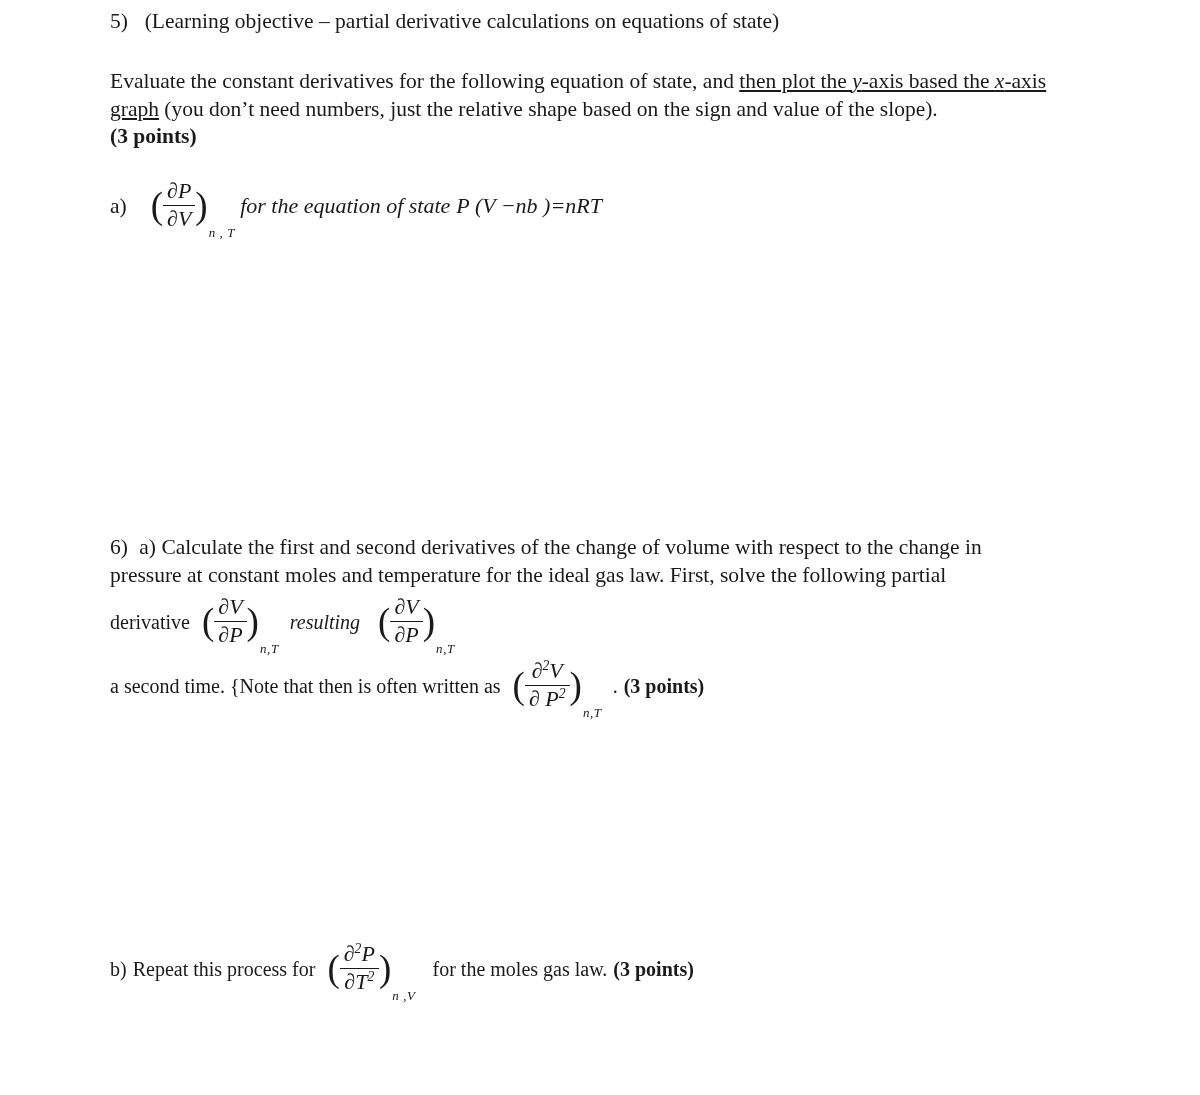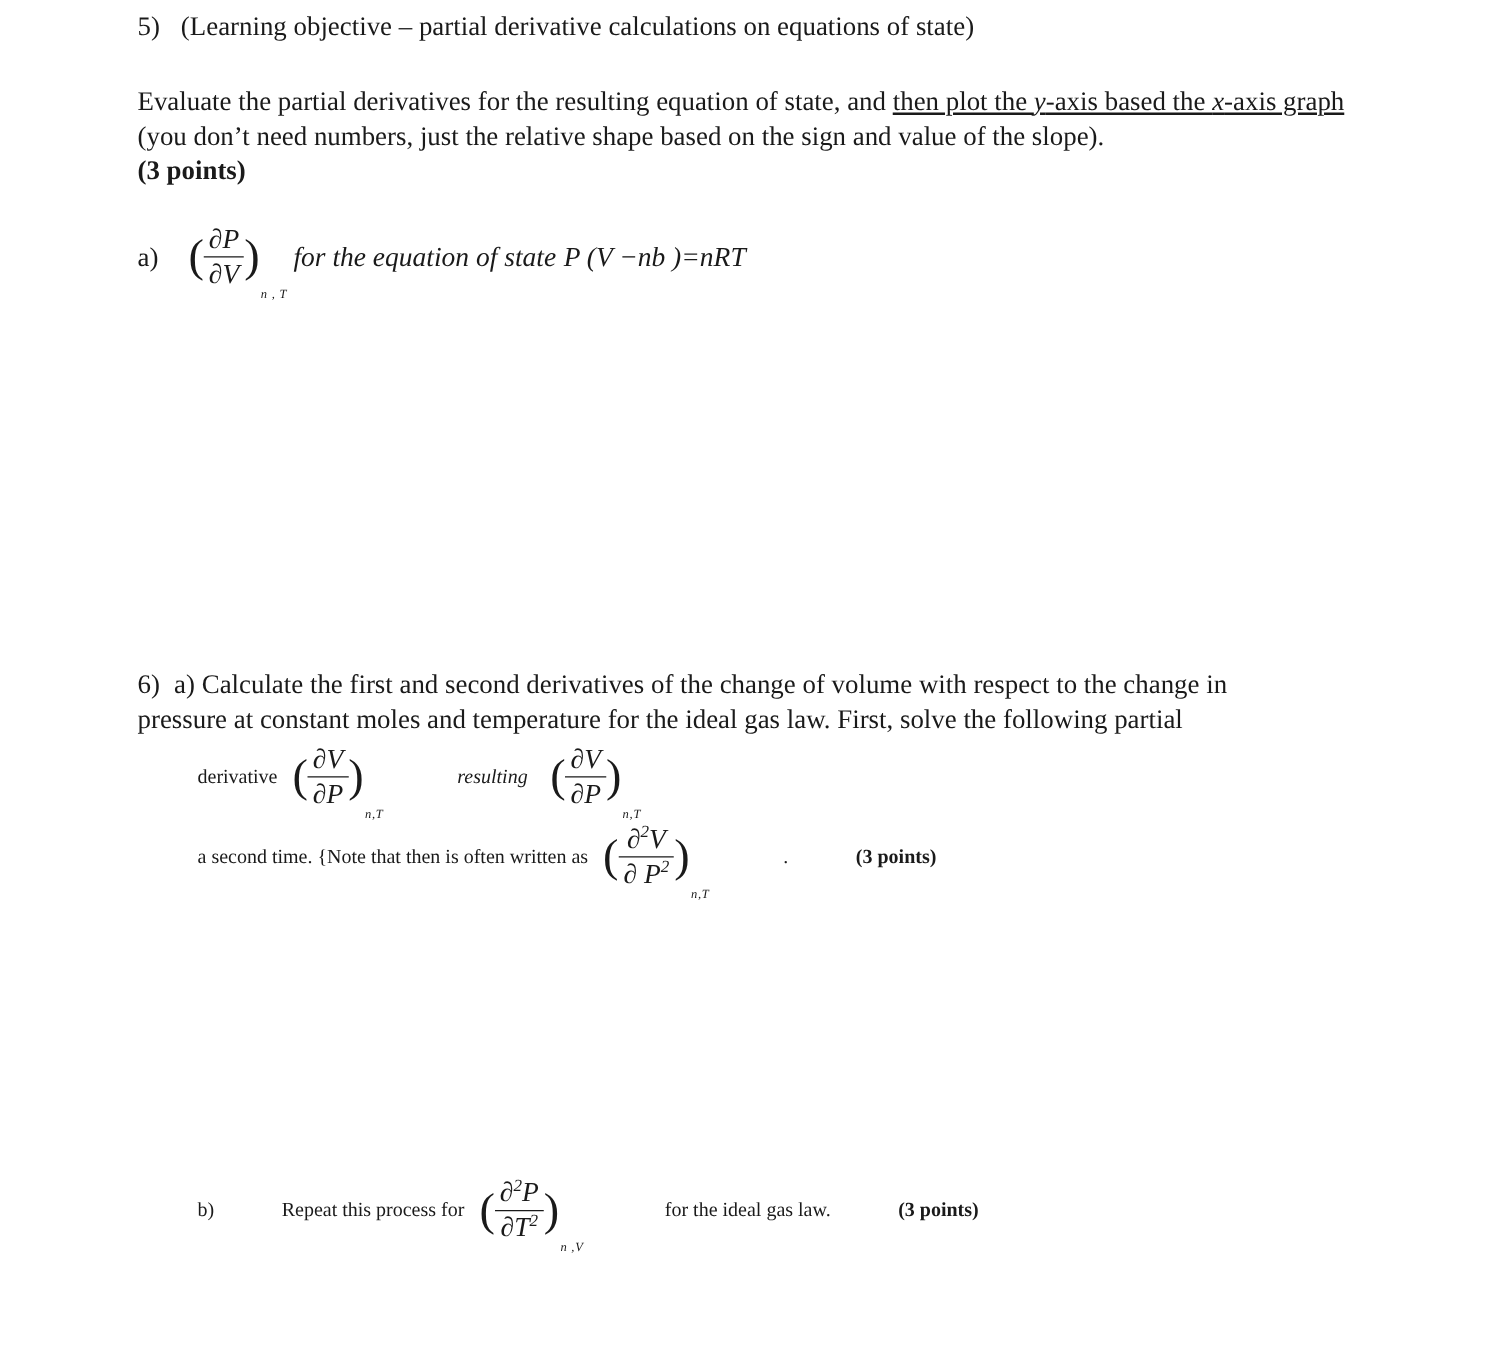"Evaluate the partial derivatives for" span { text: partial derivatives for the resulting -> constant derivatives for the following }
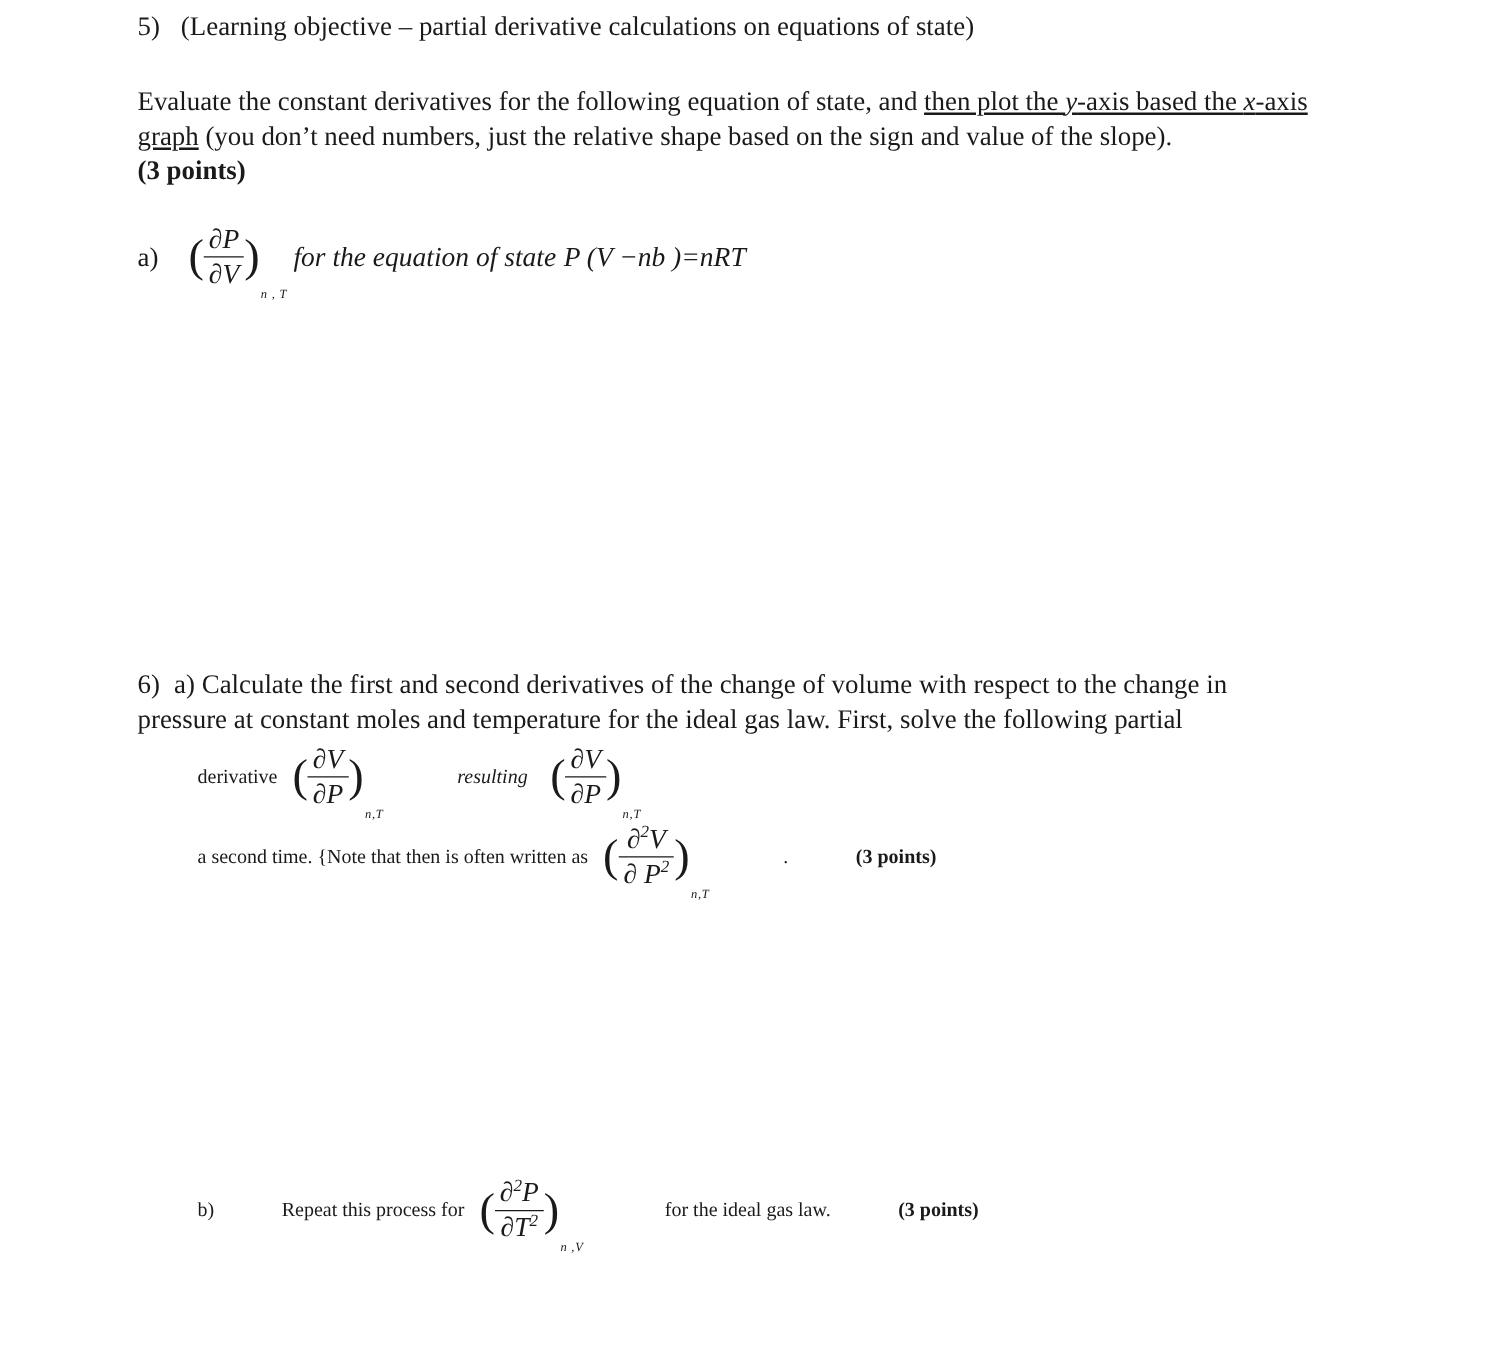"n , T" .sub { font-size: 10px -> 13px }
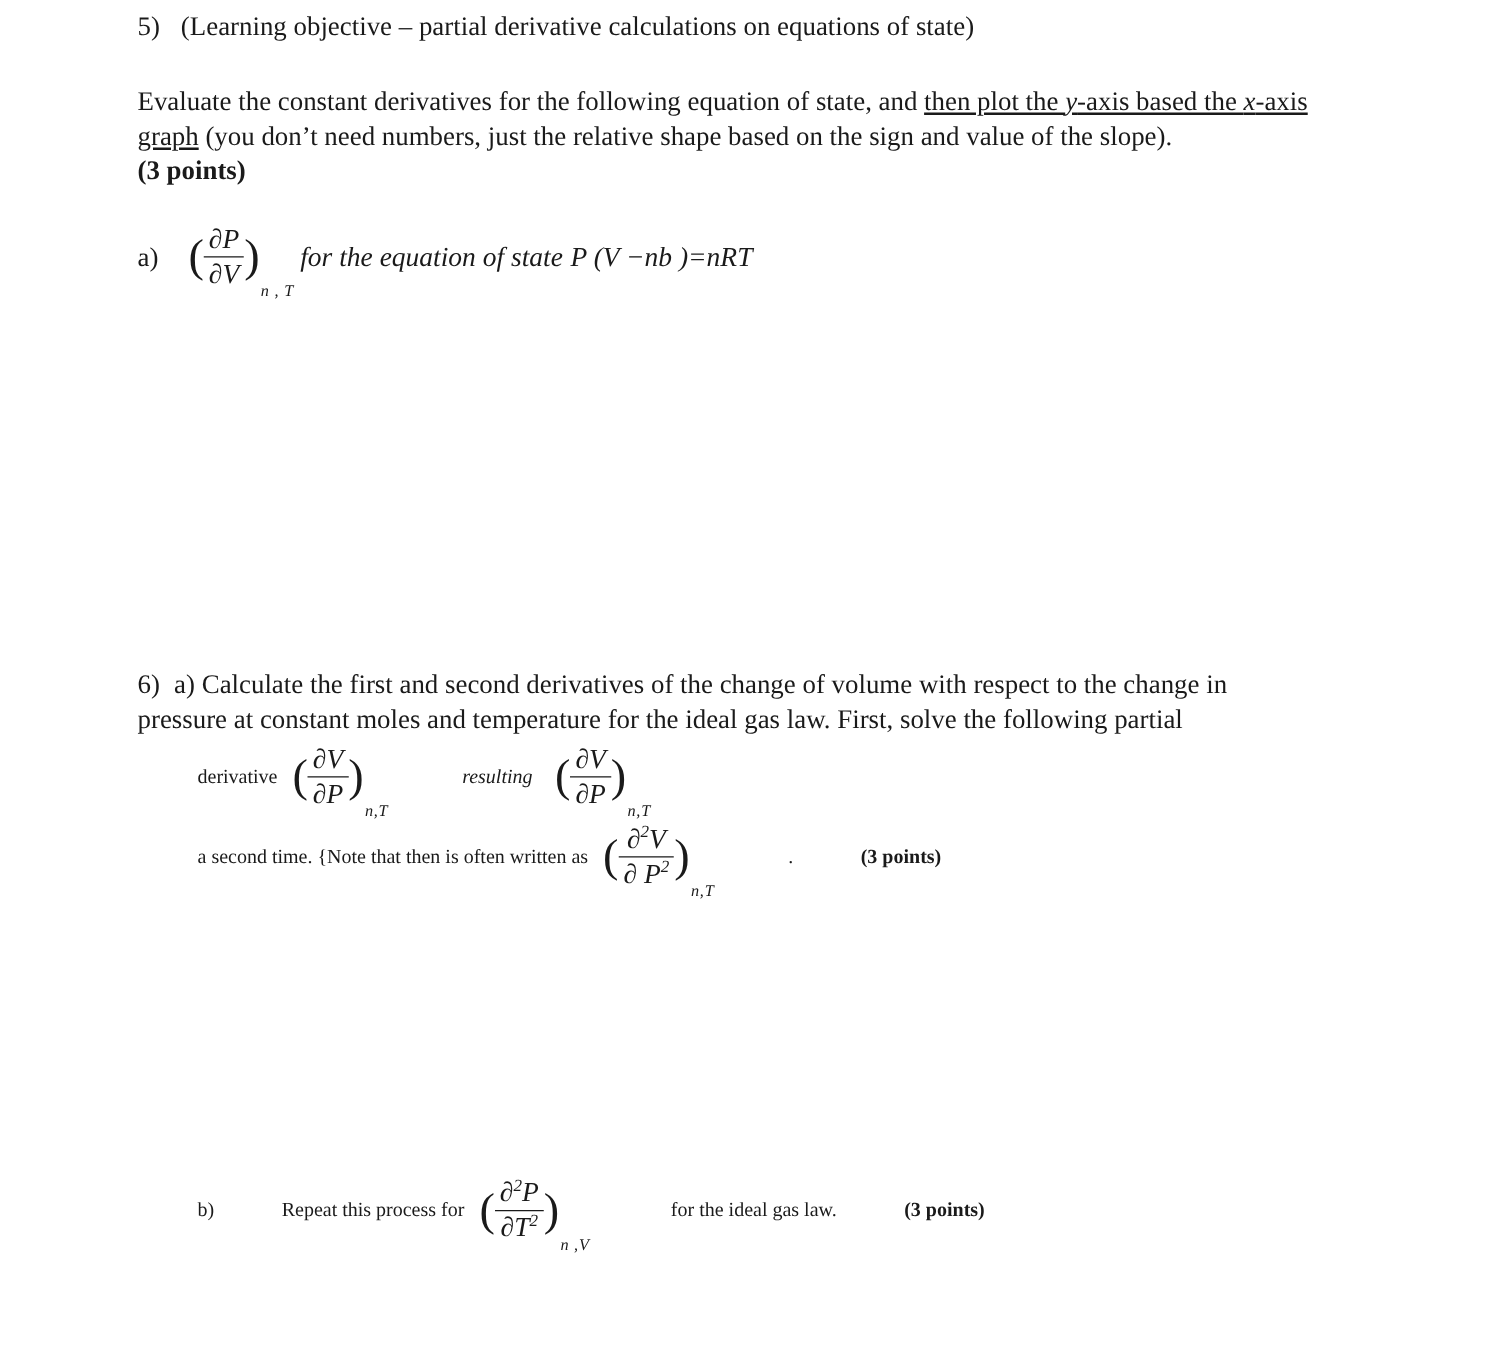"derivative" .inline-txt { font-size: 16px -> 20px; margin-left: 48px -> none }
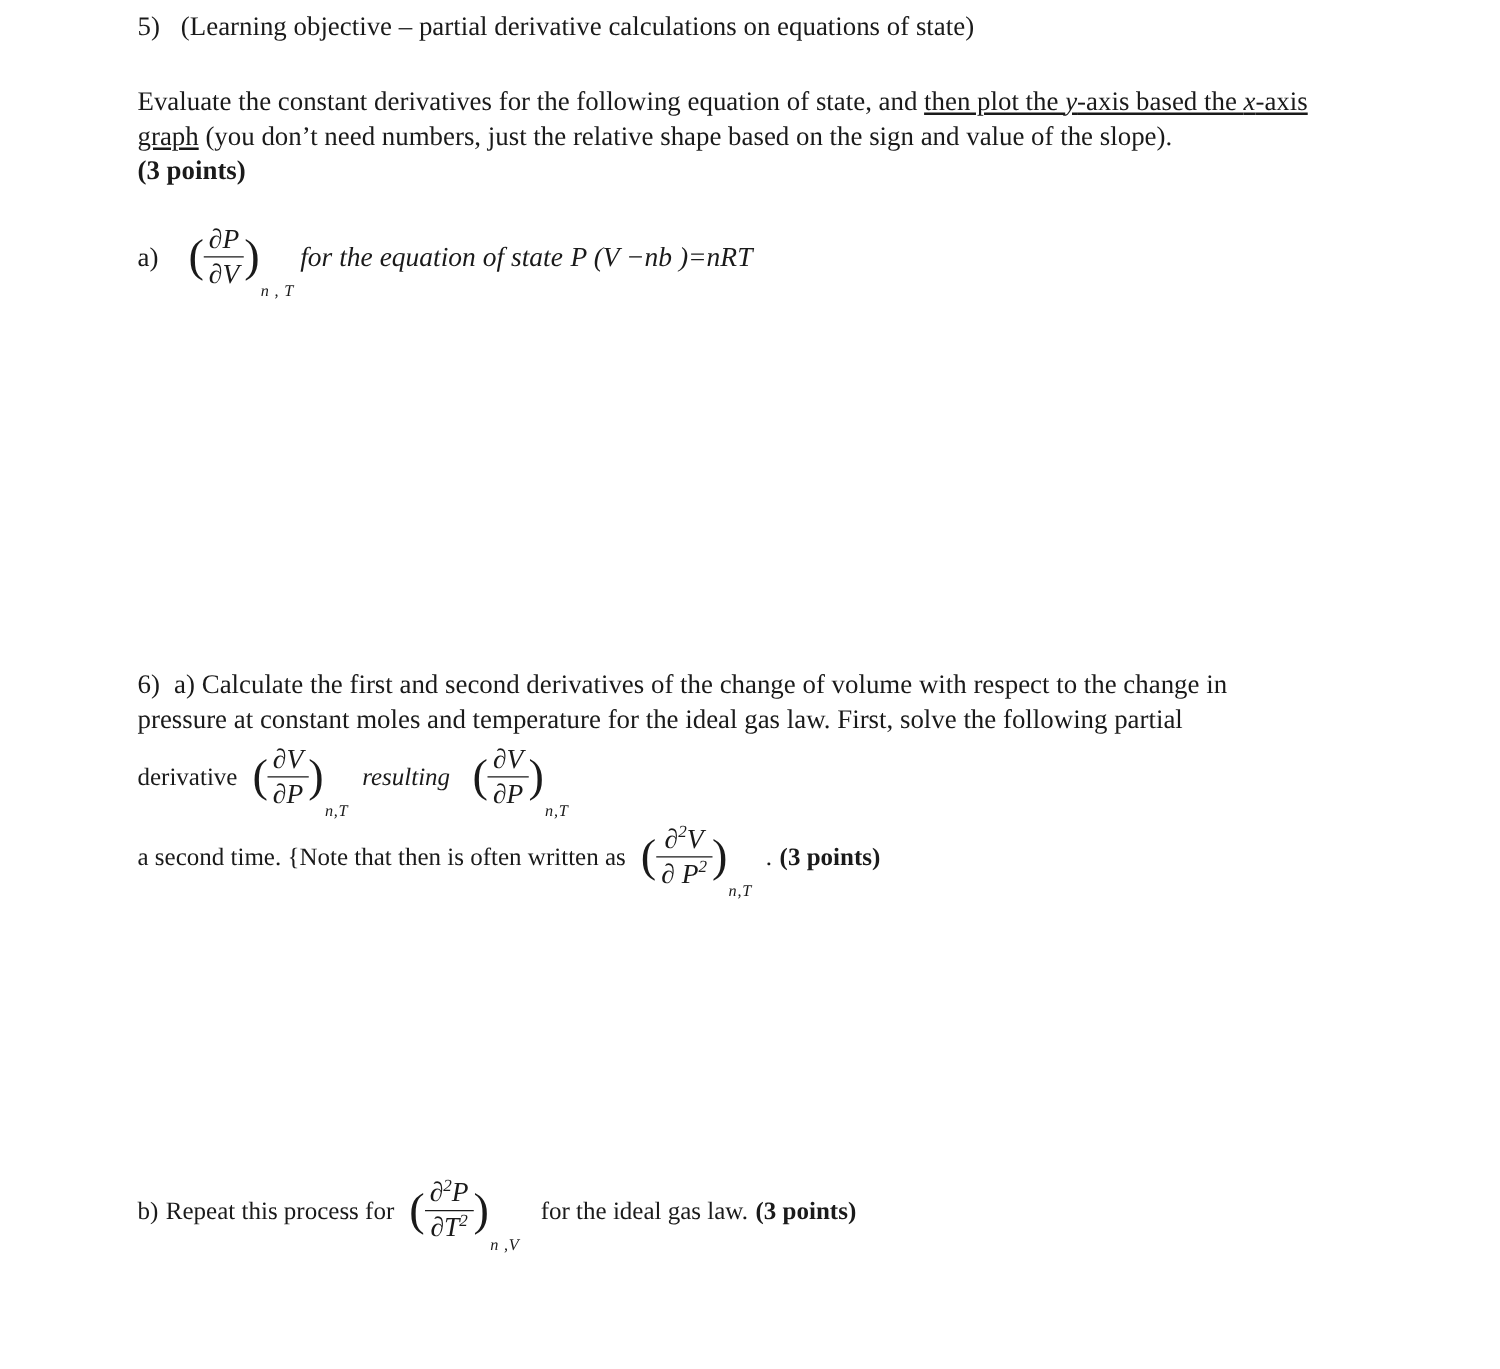"for the ideal gas law." span.inline-txt { text: ideal -> moles }
